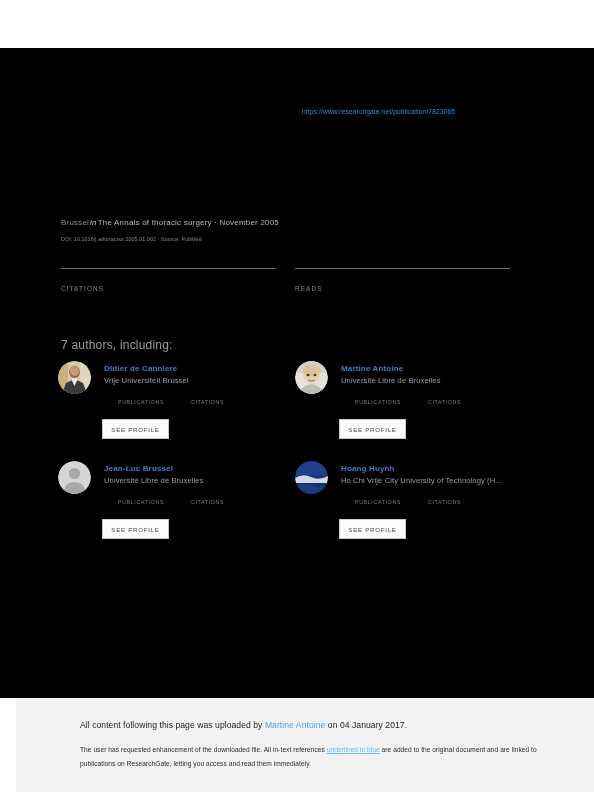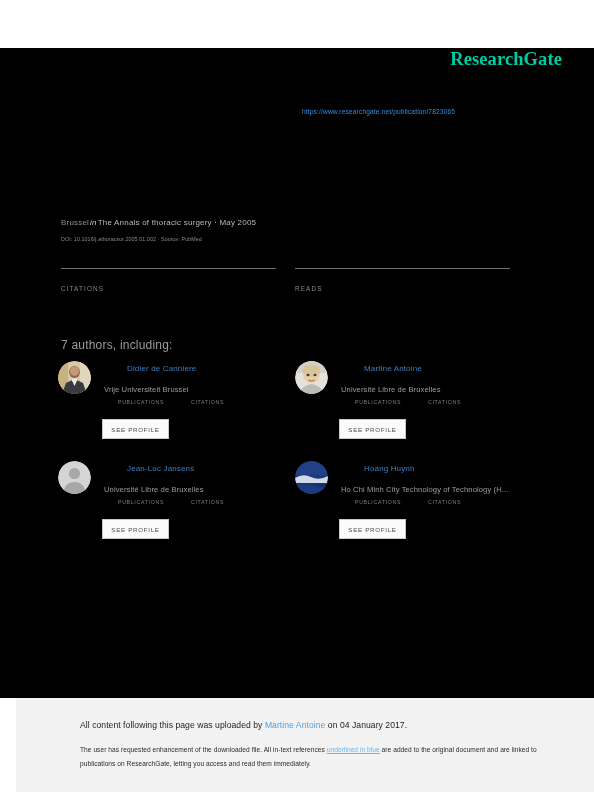"ResearchGate" div.rg-brand { html: <div>ResearchGate</div> -> none }
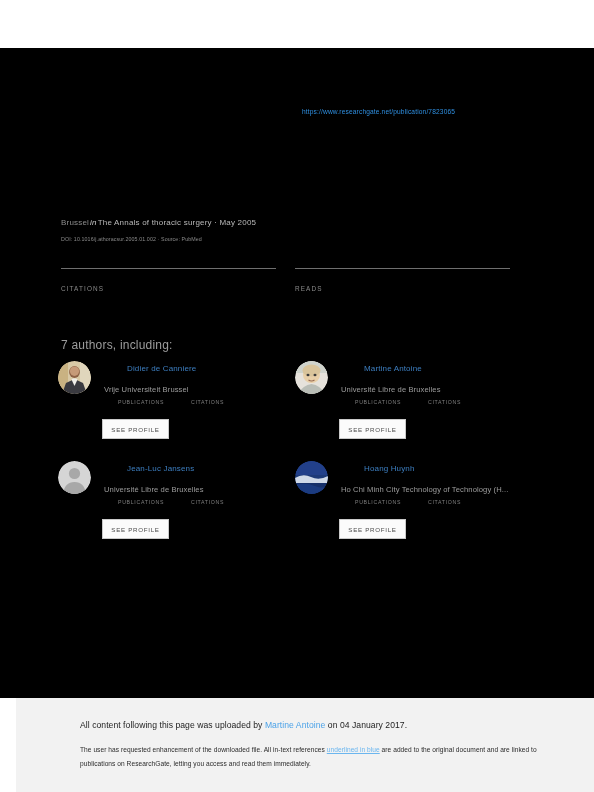"The Annals of thoracic surgery" span.journal { text: May -> November }
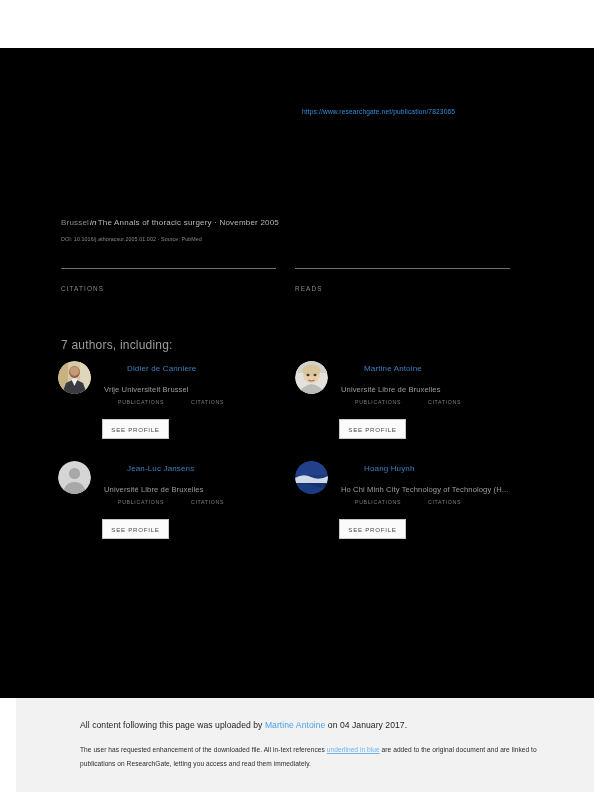"Didier de Canniere" .a-name { font-weight: normal -> bold; margin-left: 23px -> none }
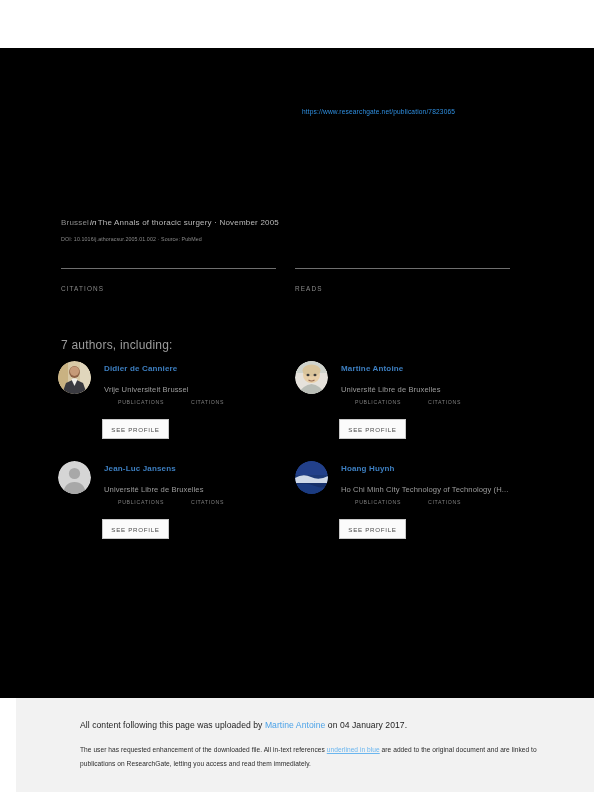"Vrije Universiteit Brussel" .a-affil { top: 26px -> 17px }
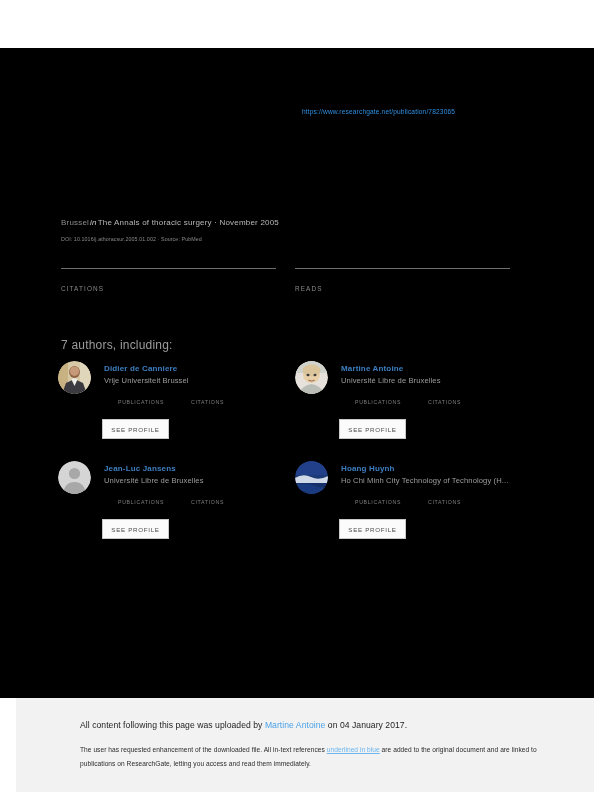"Jean-Luc Jansens" div.a-name { text: Jansens -> Brussel }
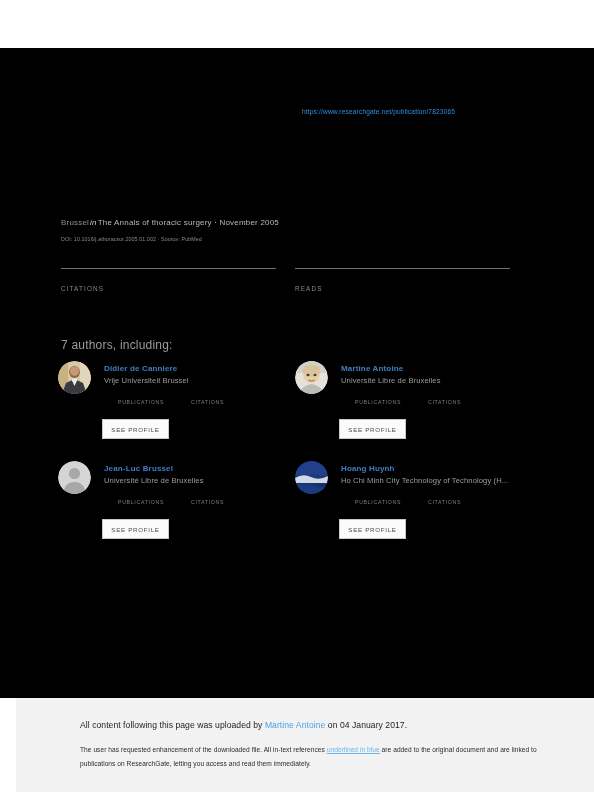"Ho Chi Minh City Technology" div.a-affil { text: Minh City Technology -> Vrije City University }
